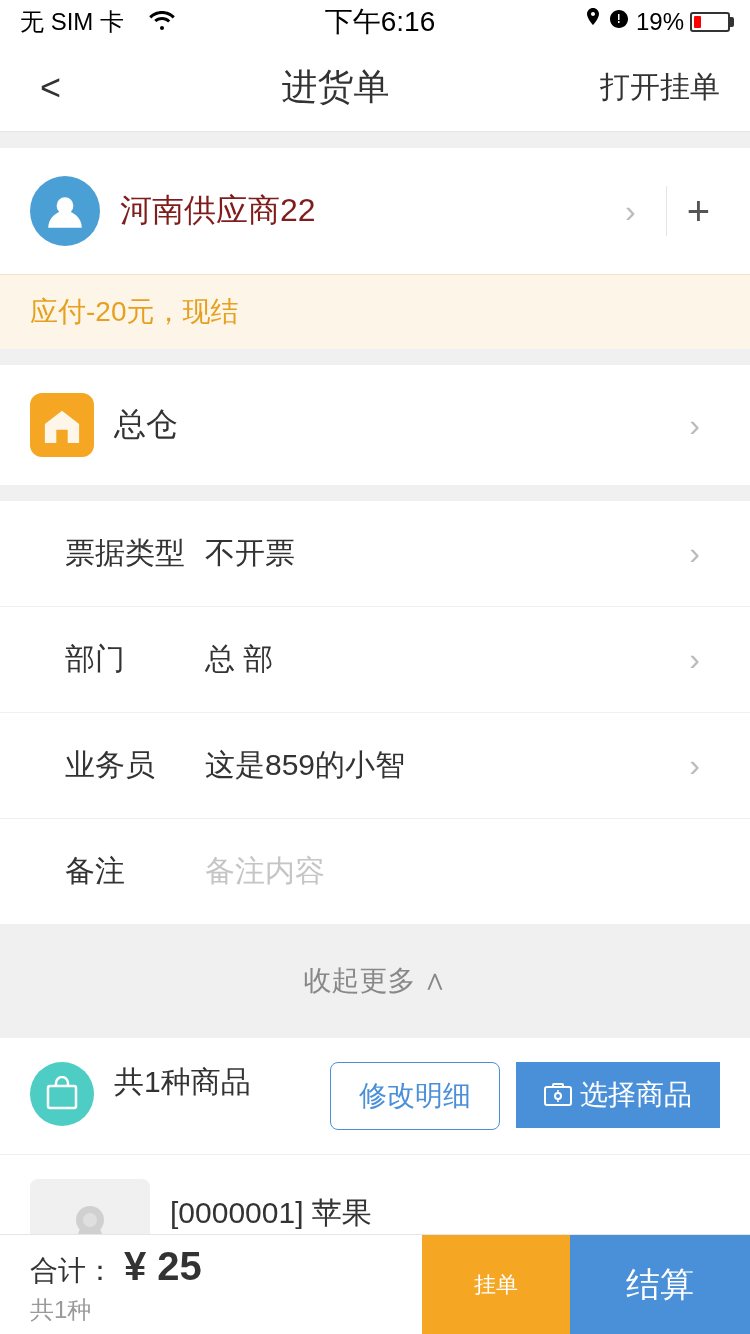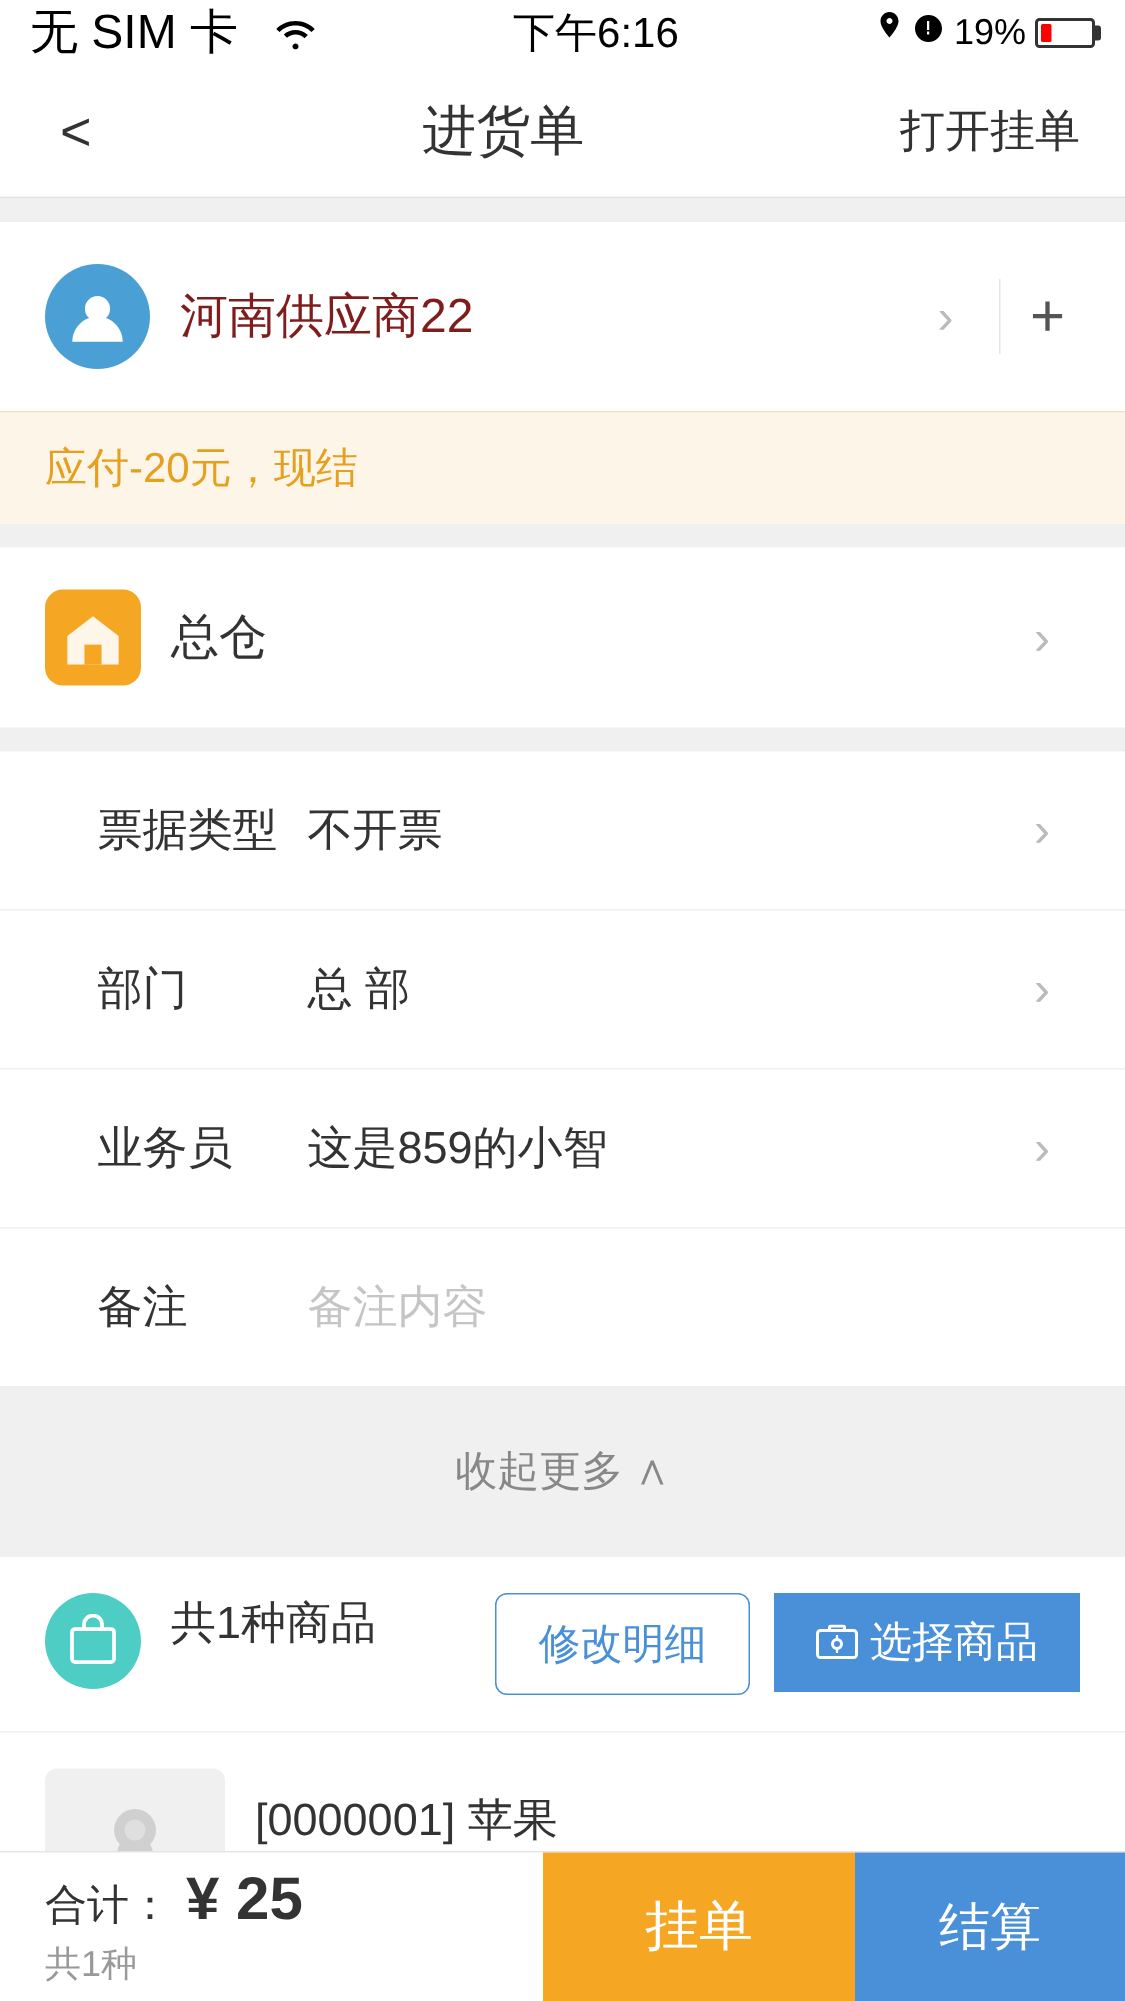"无 SIM 卡" .status-bar-left { font-size: 32px -> 24px }
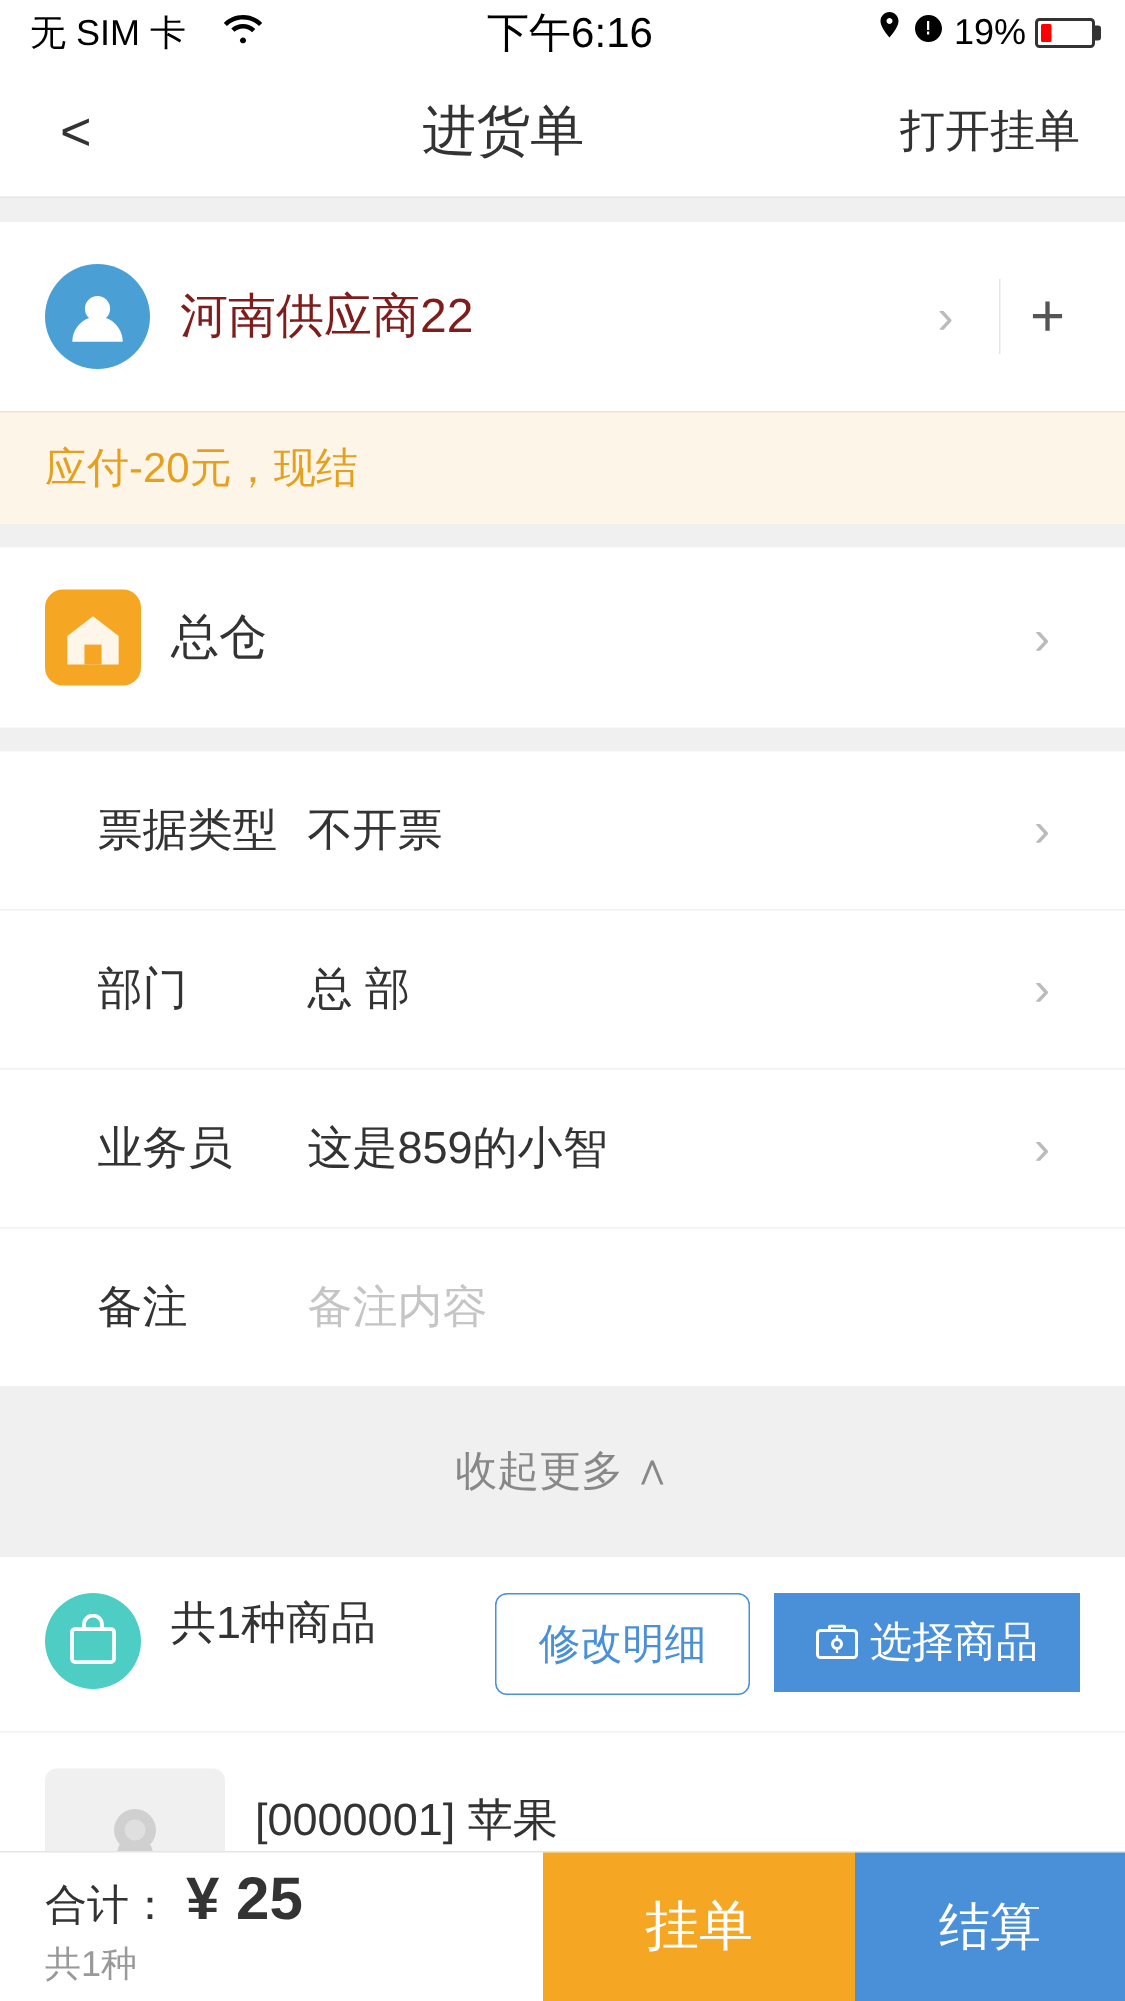"挂单" .bottom-btn-hold { font-size: 36px -> 22px; width: 208px -> 148px }
